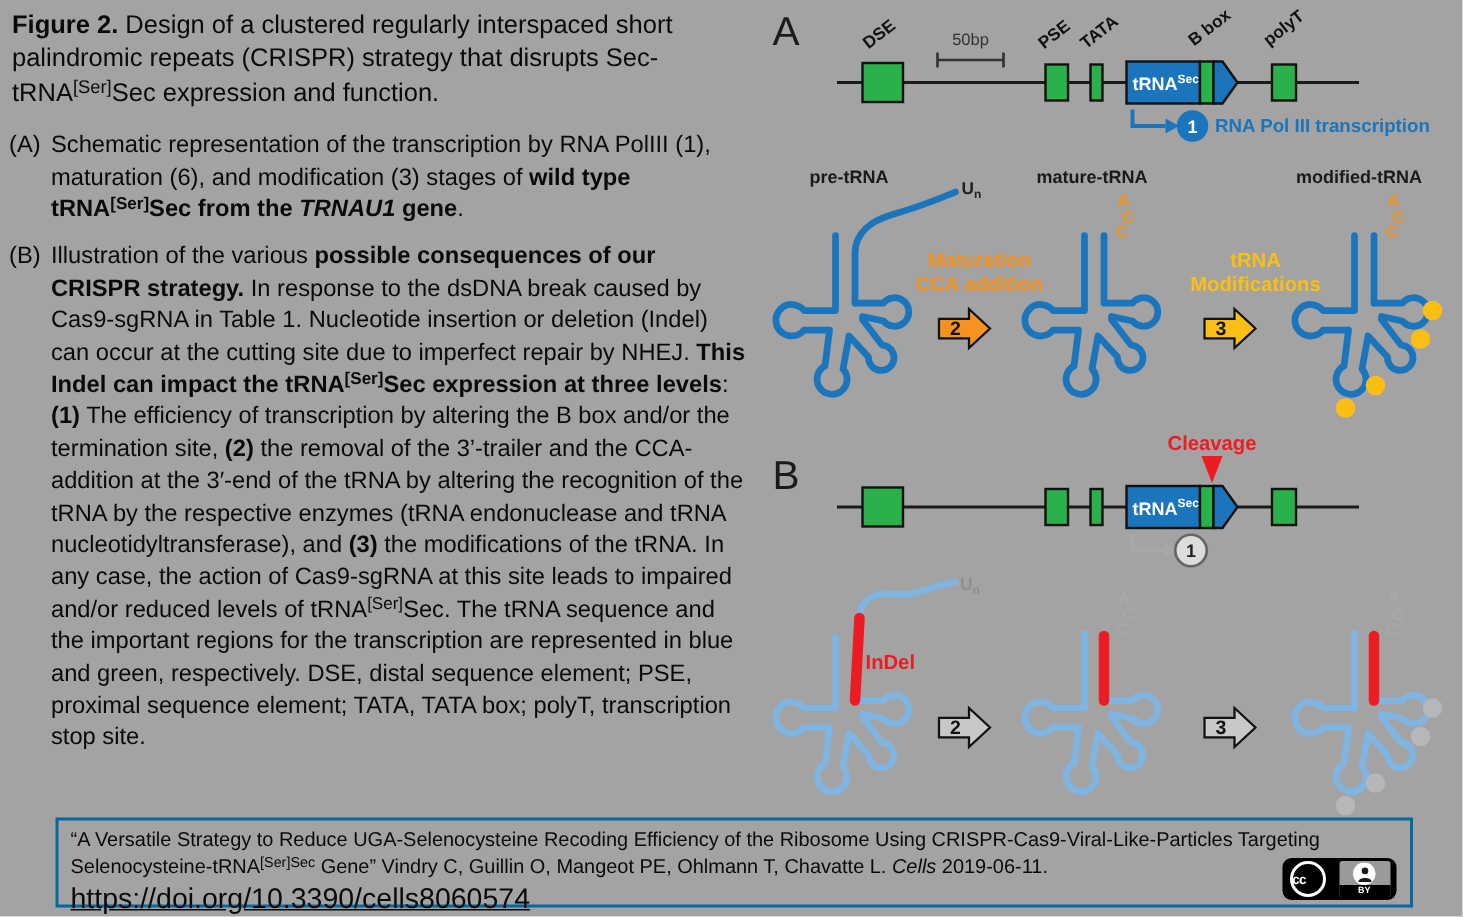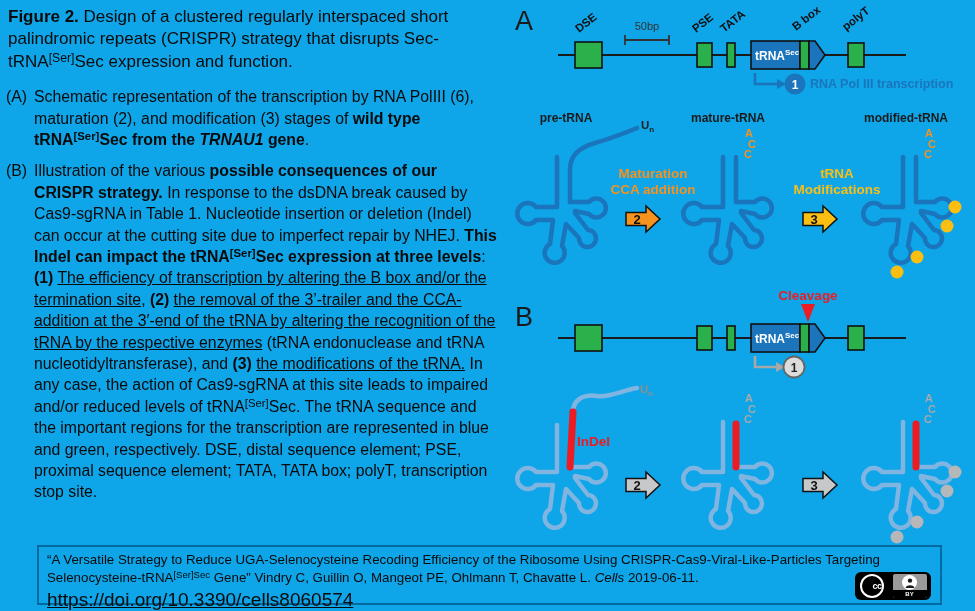"Figure 2. Design of a" .page { background: #0ea5e9 -> #a3a3a3 }
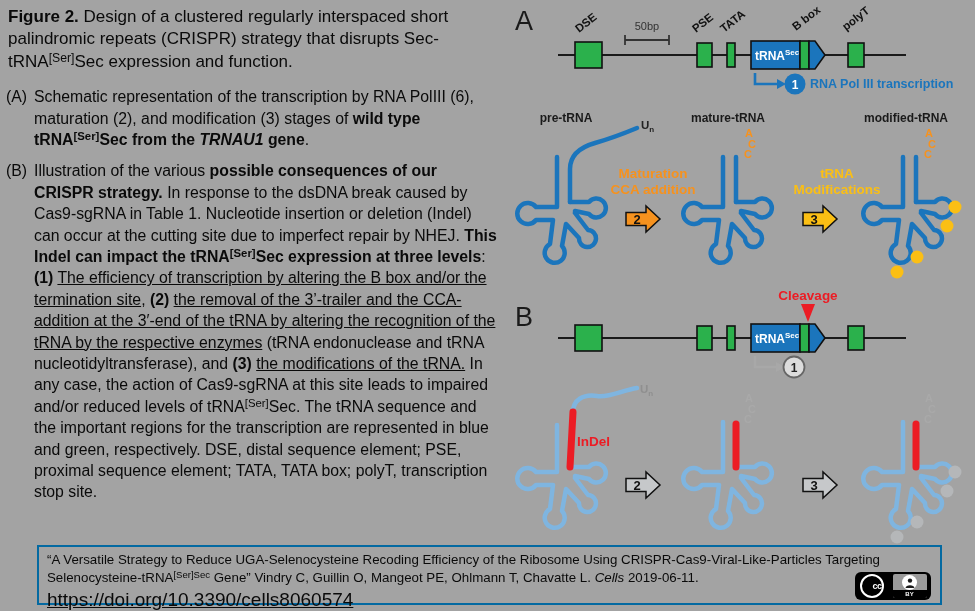"Schematic representation of the" span { text: 6), maturation (2 -> 1), maturation (6 }
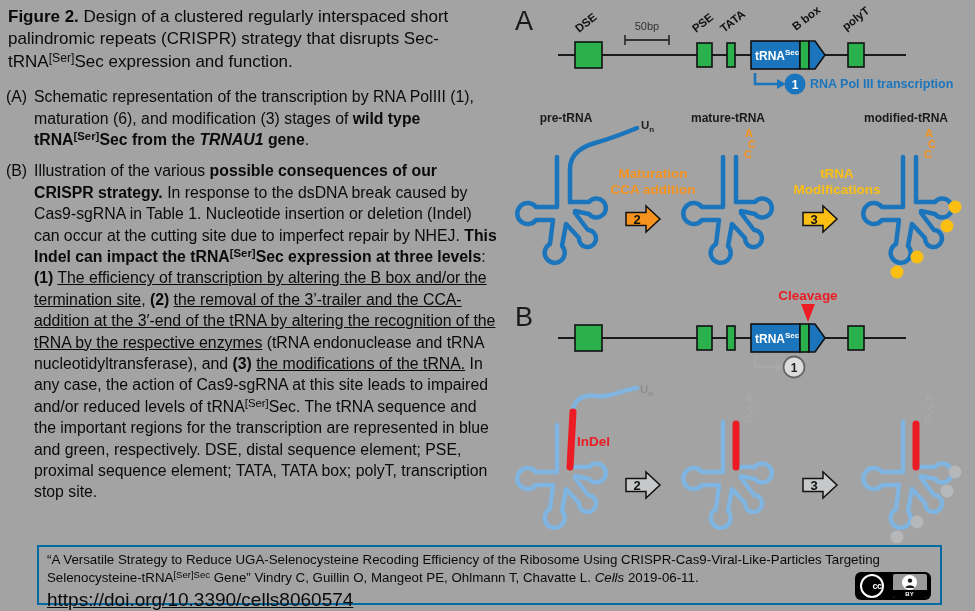"The efficiency of transcription by" .u { text-decoration: underline -> none }
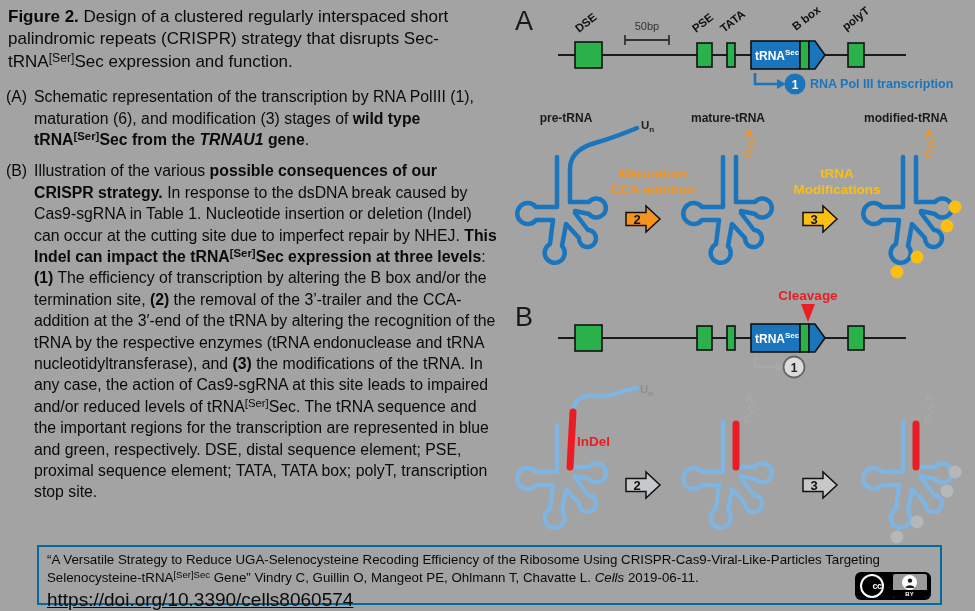"cc" .cc-circle { justify-content: flex-end -> flex-start }
